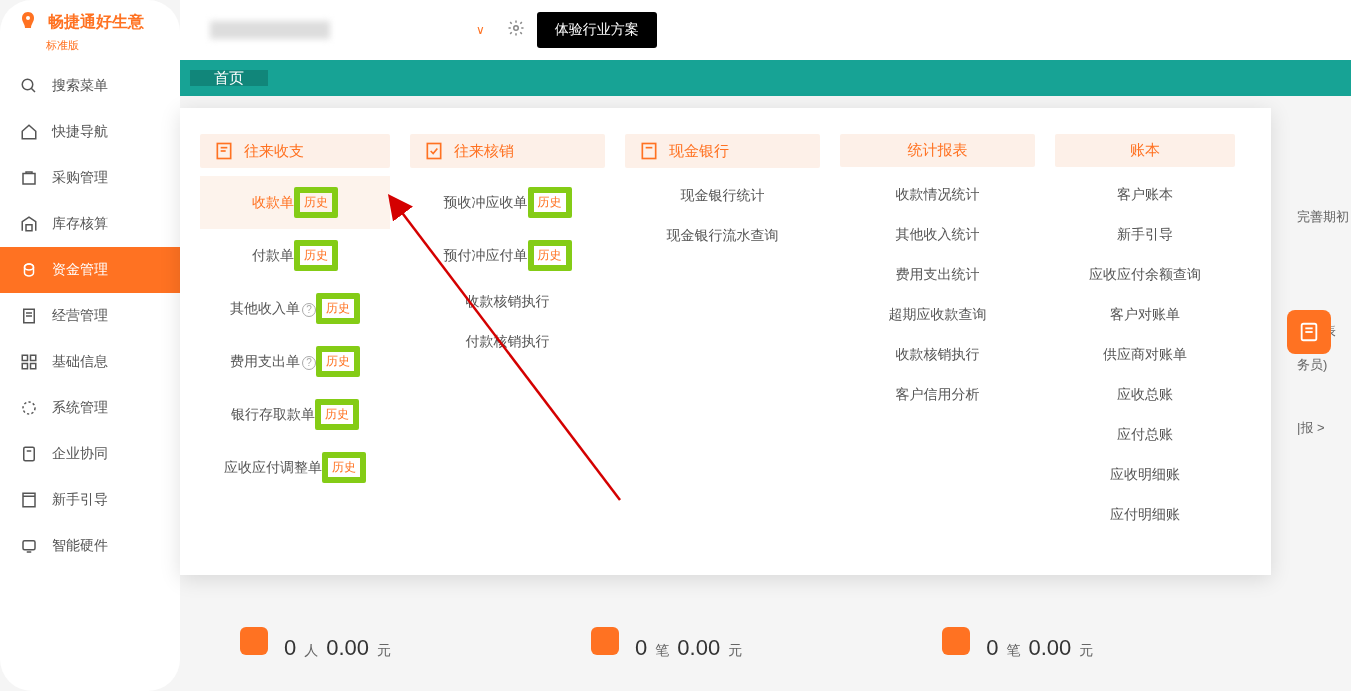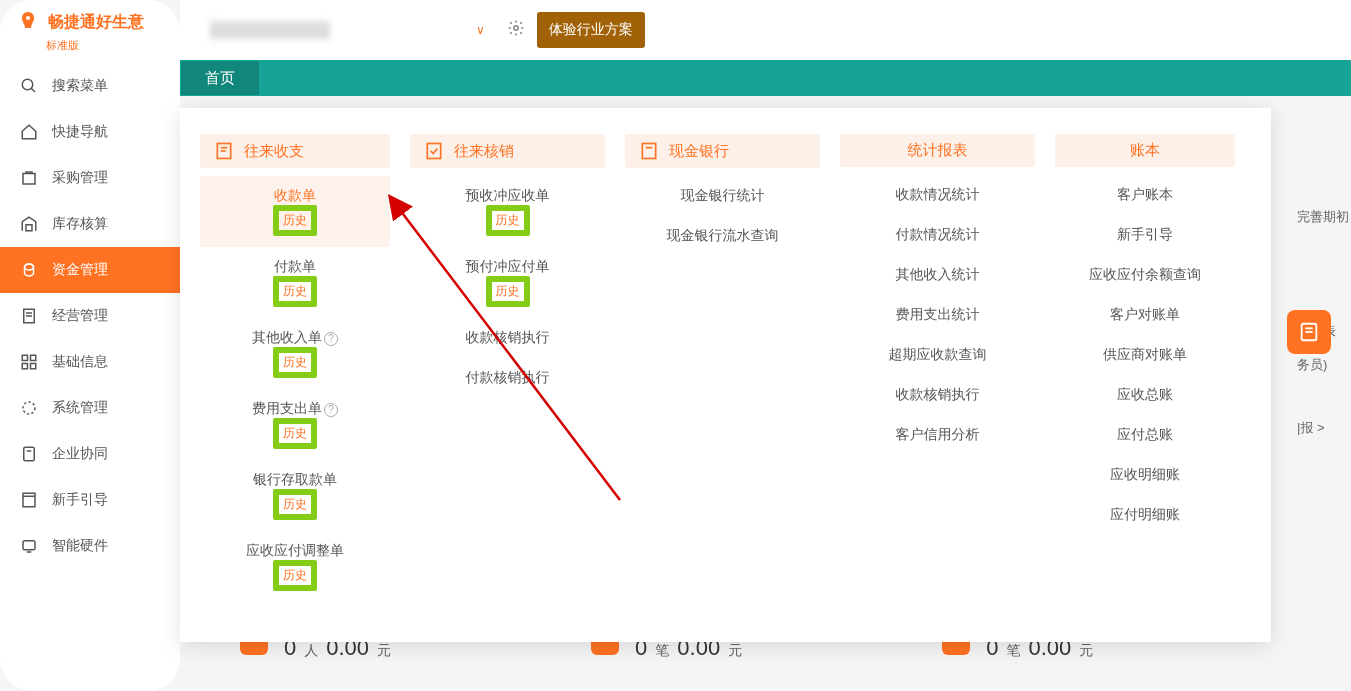"体验行业方案" .try-btn { background: #a16207 -> #000000; padding: 9px 12px -> 9px 18px }
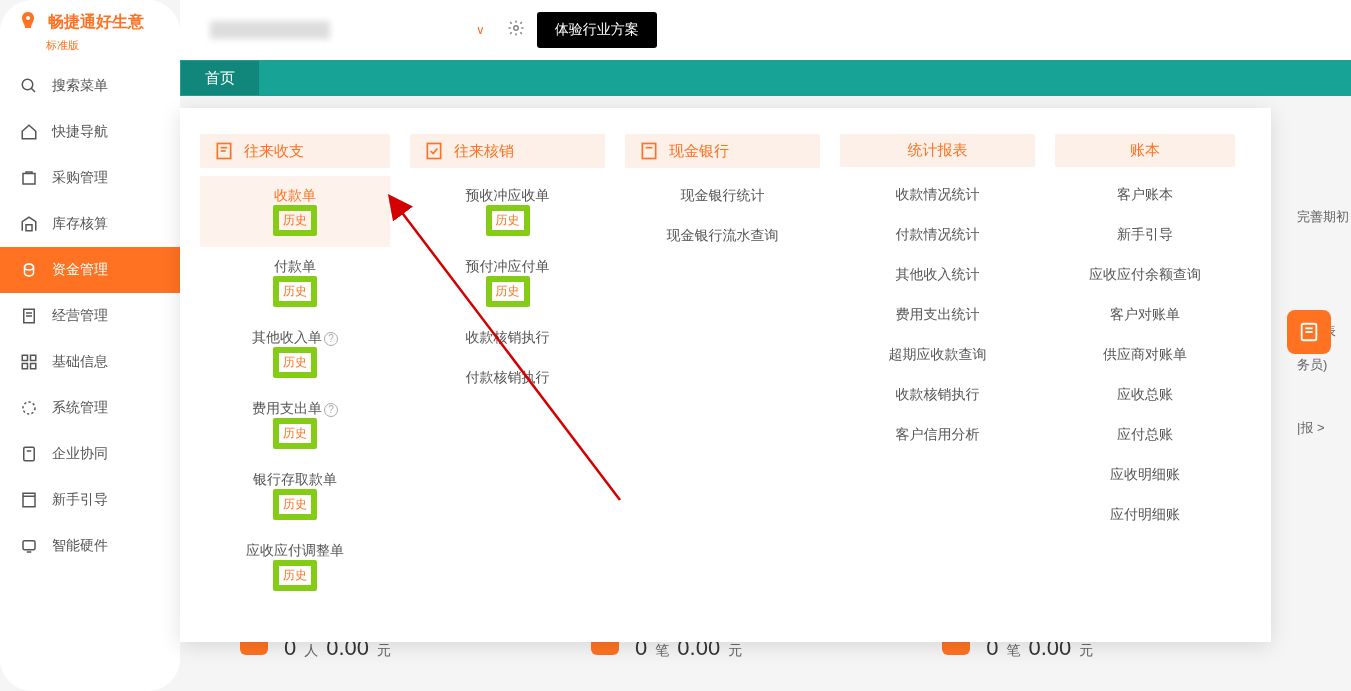"首页" .tab-bar { padding: 1px -> 10px }
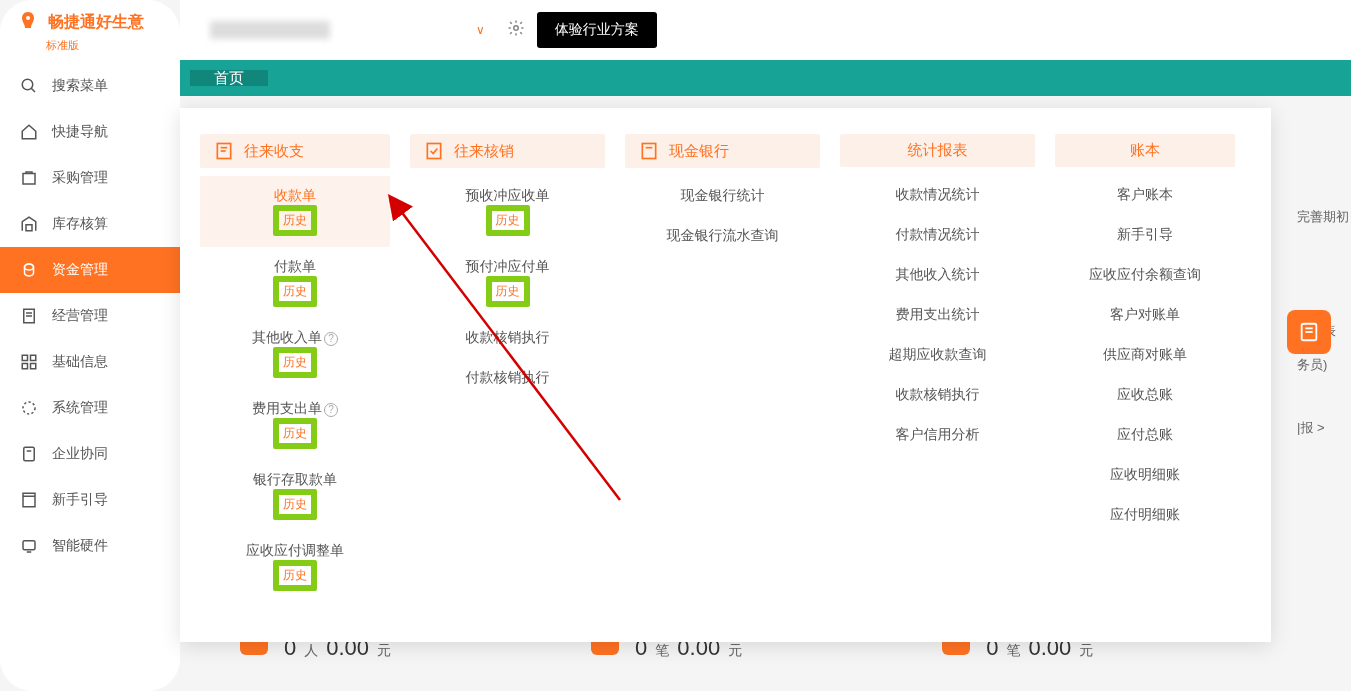"收款单" .mega-item { flex-direction: column -> none; justify-content: flex-start -> center }
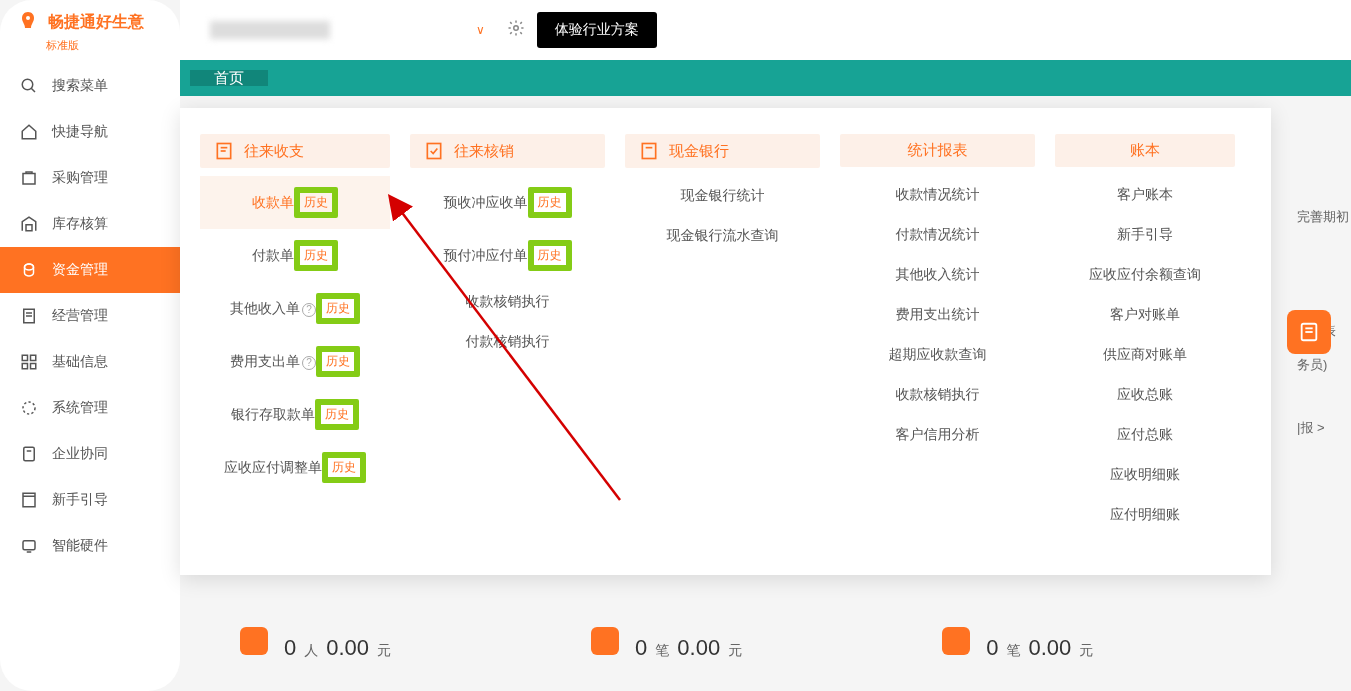"付款情况统计" div.mega-item { html: <div> <span>付款情况统计</span> </div> -> none }
